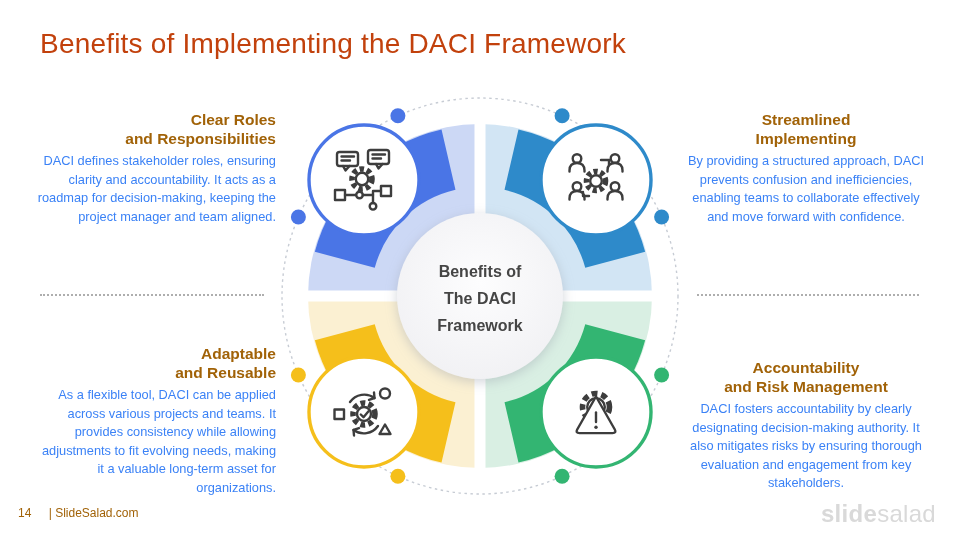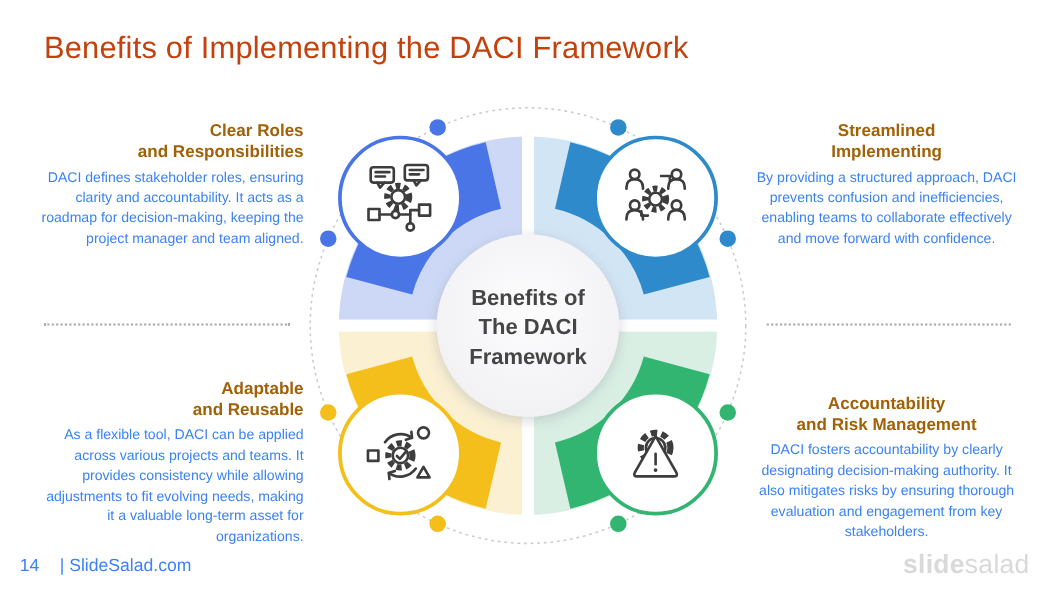"Benefits of" .center-label { font-size: 20px -> 16px }
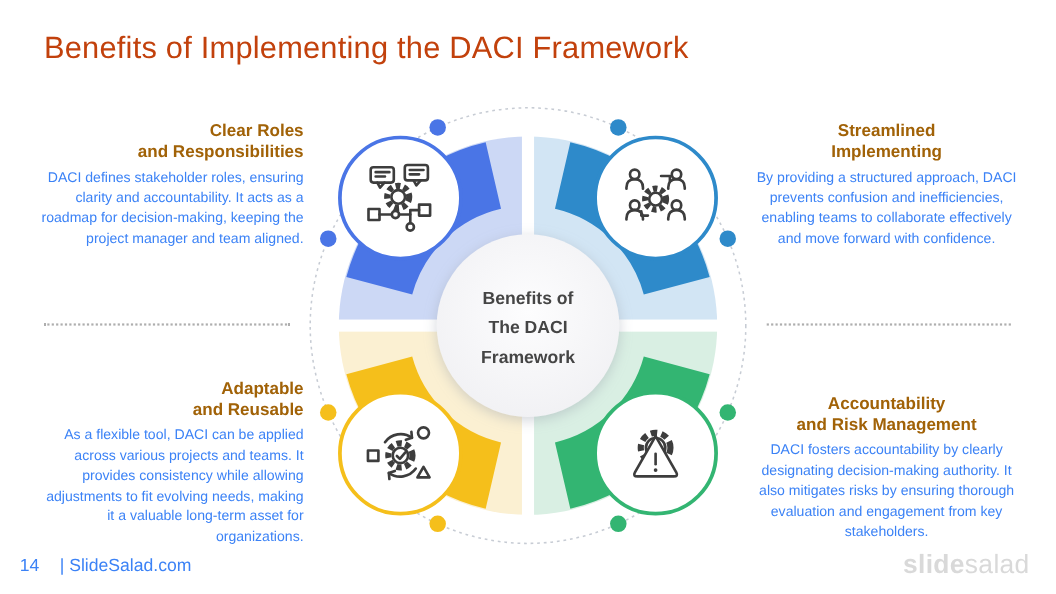"14 | SlideSalad.com" .footer-left { color: #3b82f6 -> #a16207; font-size: 16px -> 12px }
